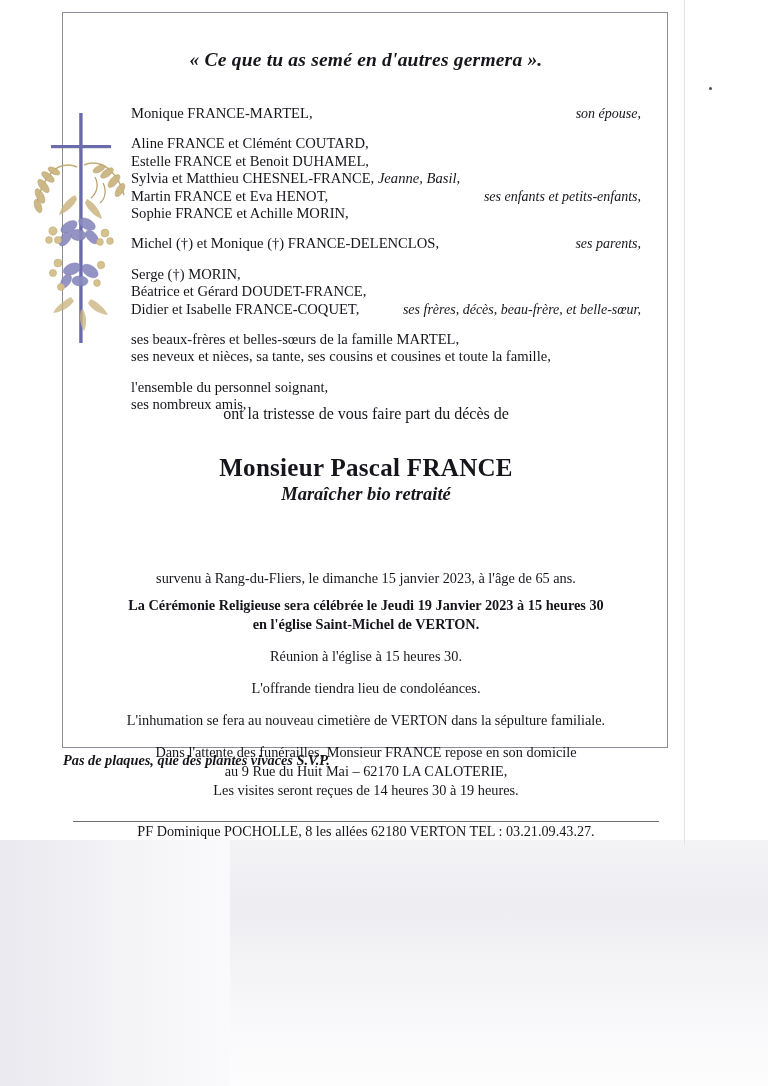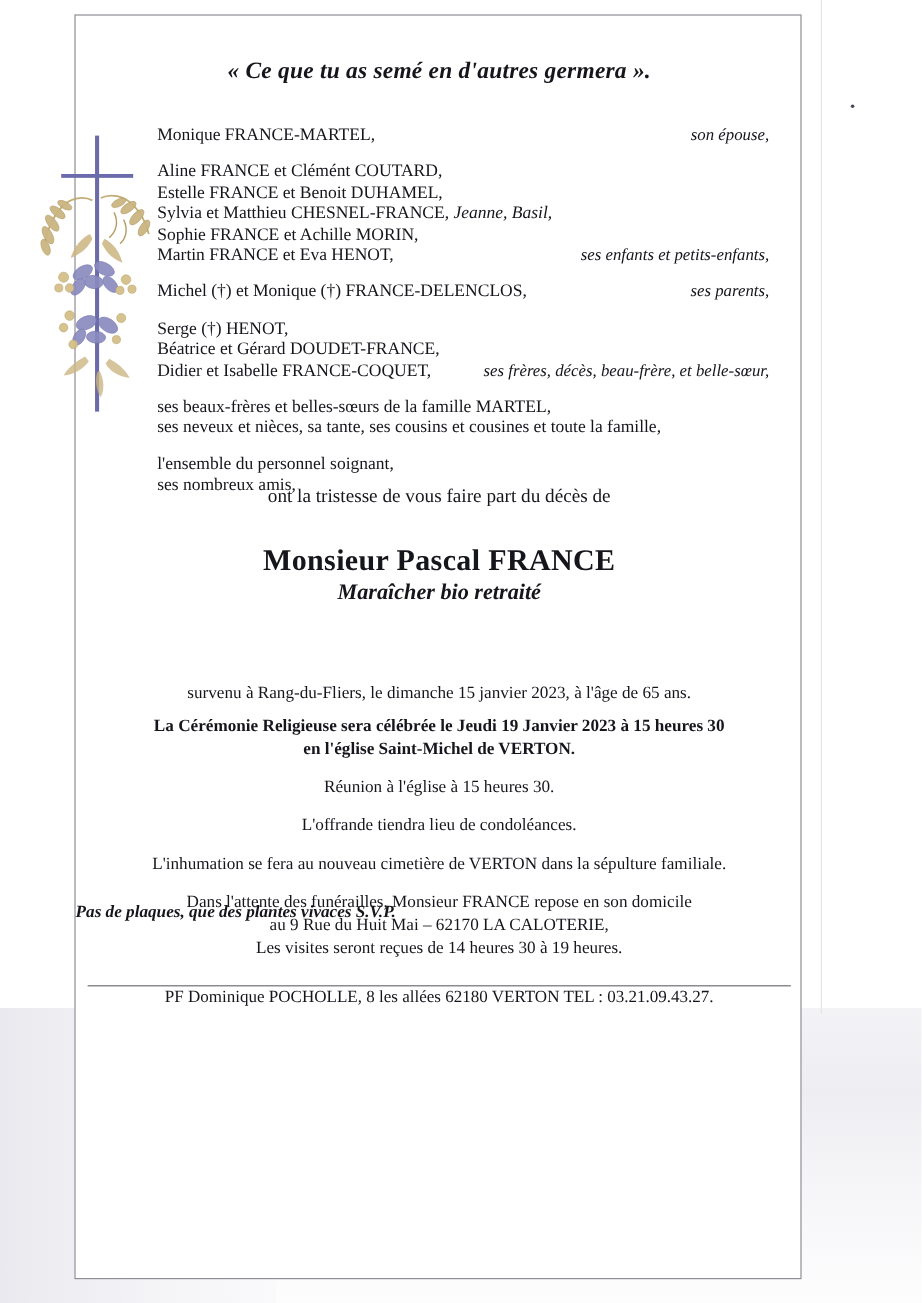"« Ce que tu as" #card { height: 1054px -> 736px }
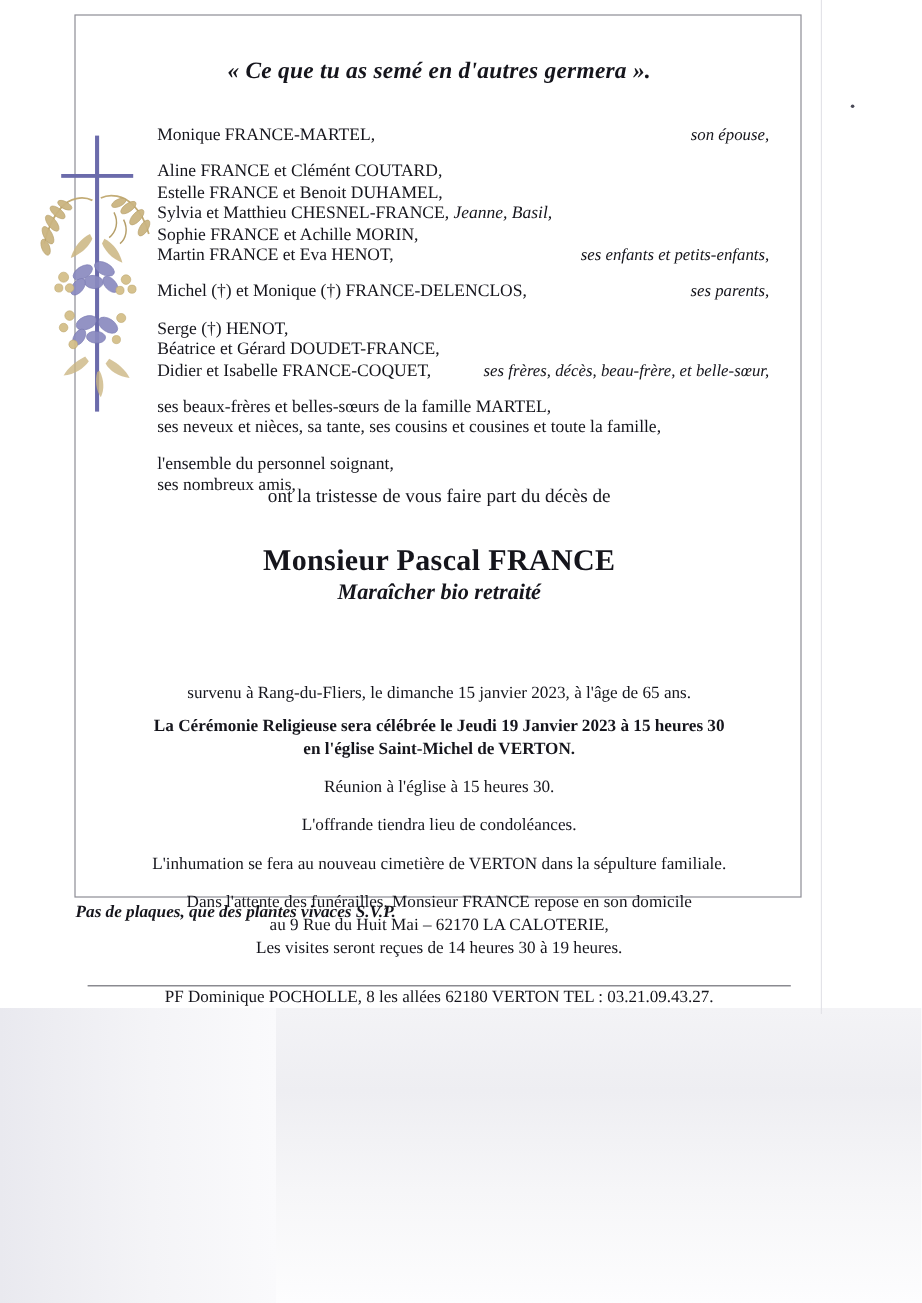"Sophie FRANCE et Achille MORIN," div.nrow { order: before "Martin FRANCE et Eva HENOT," -> after "Martin FRANCE et Eva HENOT," }
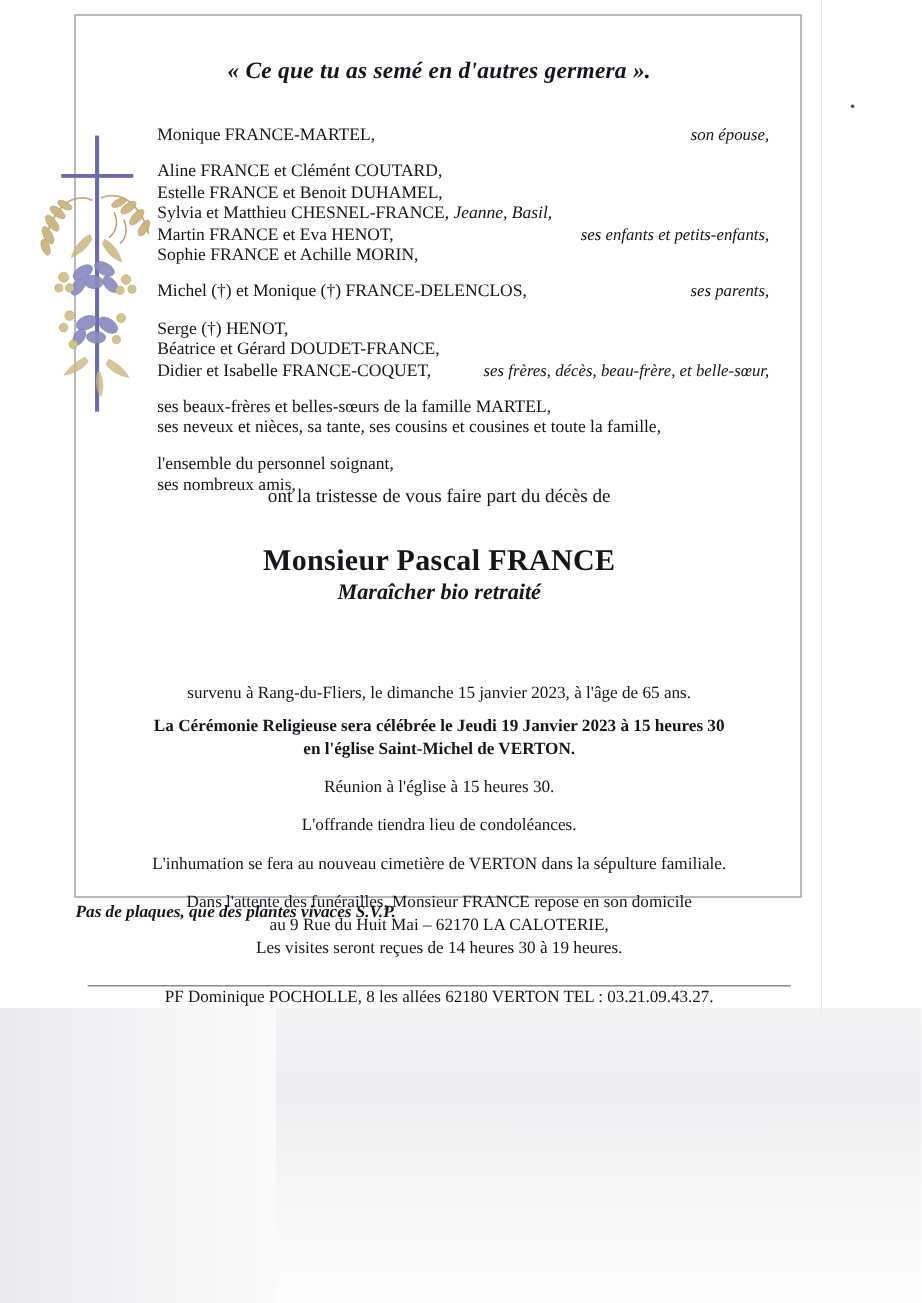"Serge (†) HENOT," span.left { text: HENOT -> MORIN }
